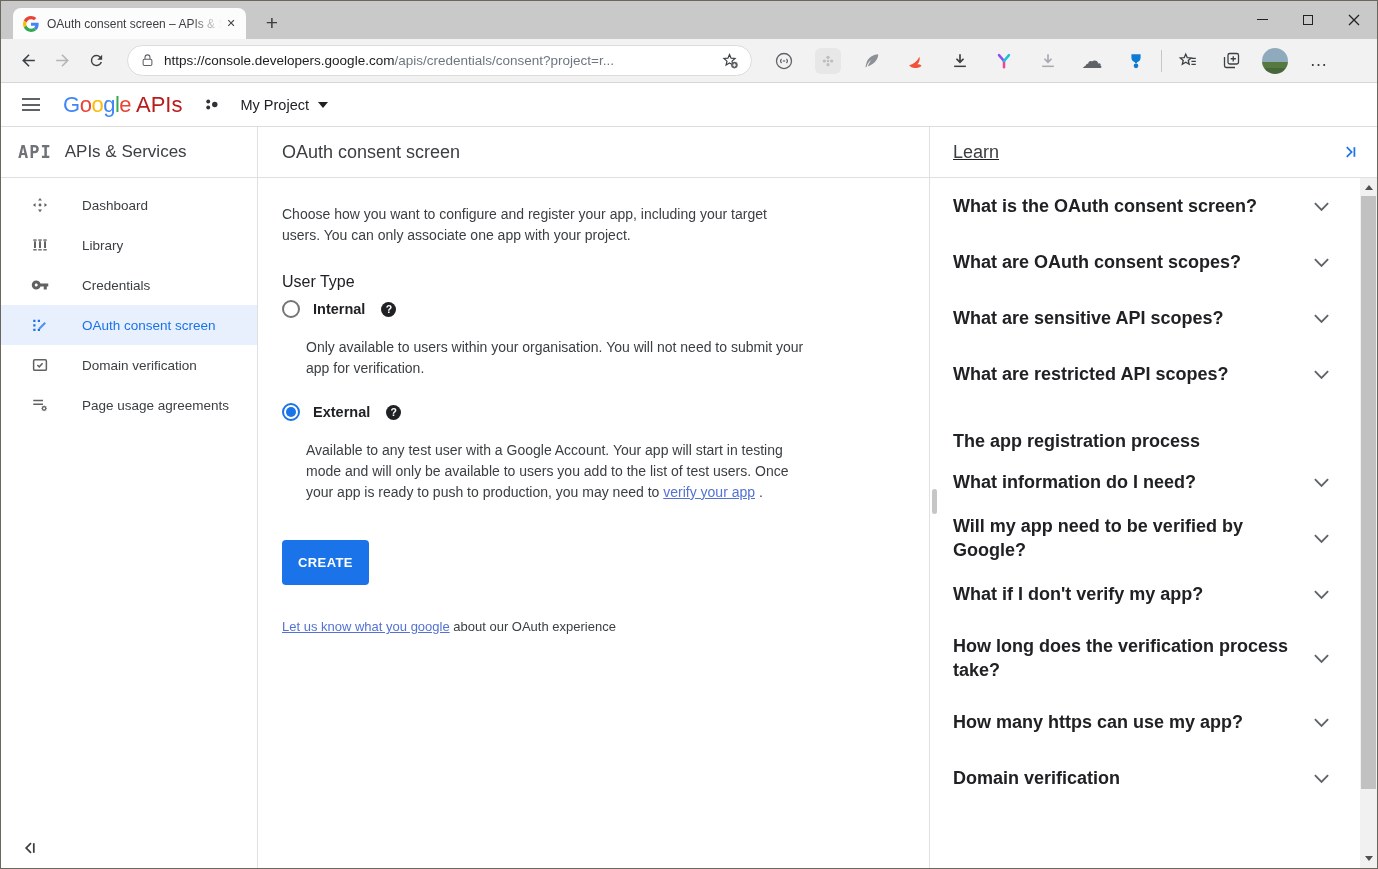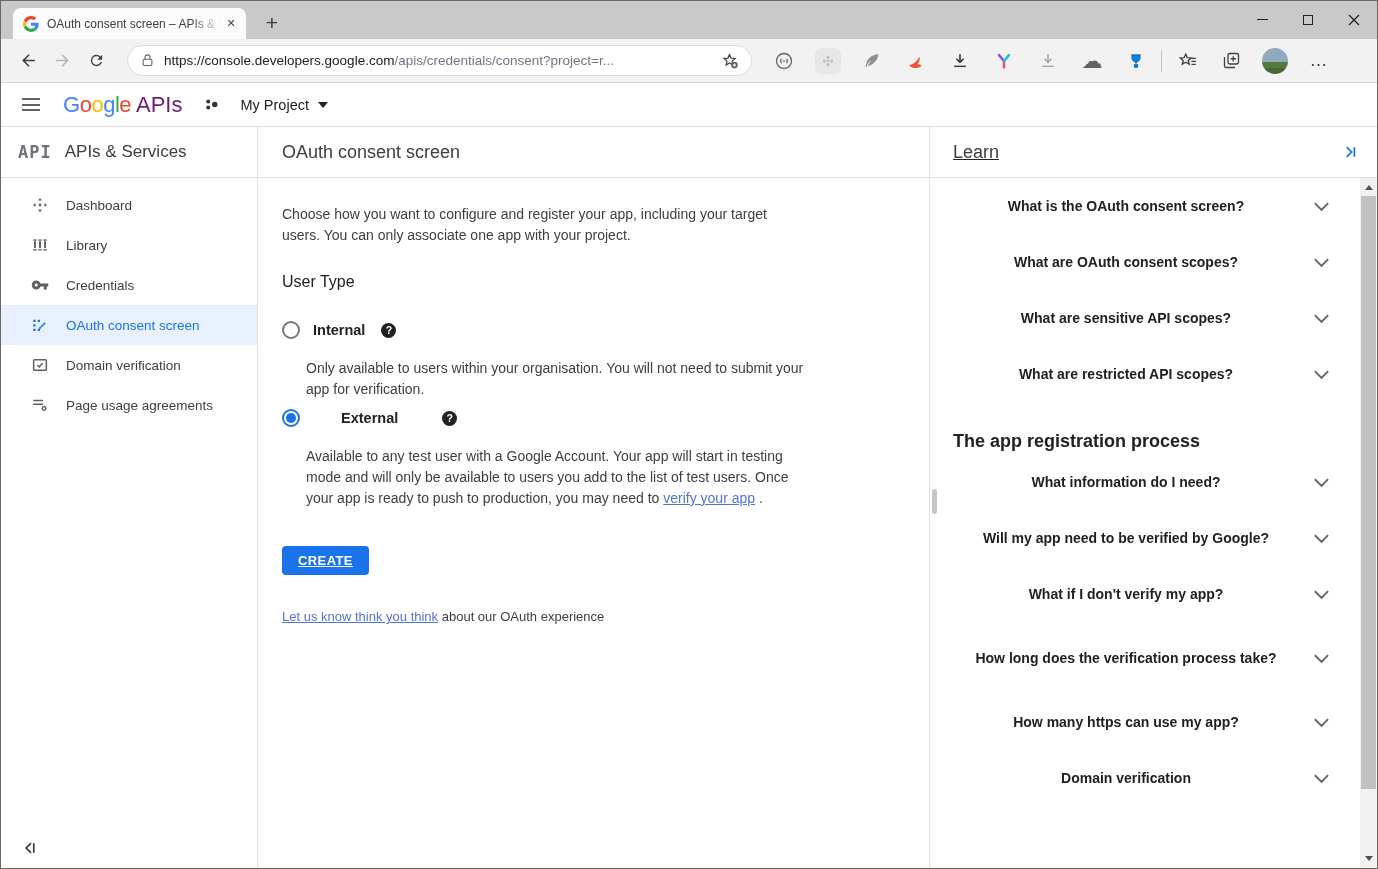"APIs" .gcp-logo .suffix { color: #701a75 -> #b91c1c }
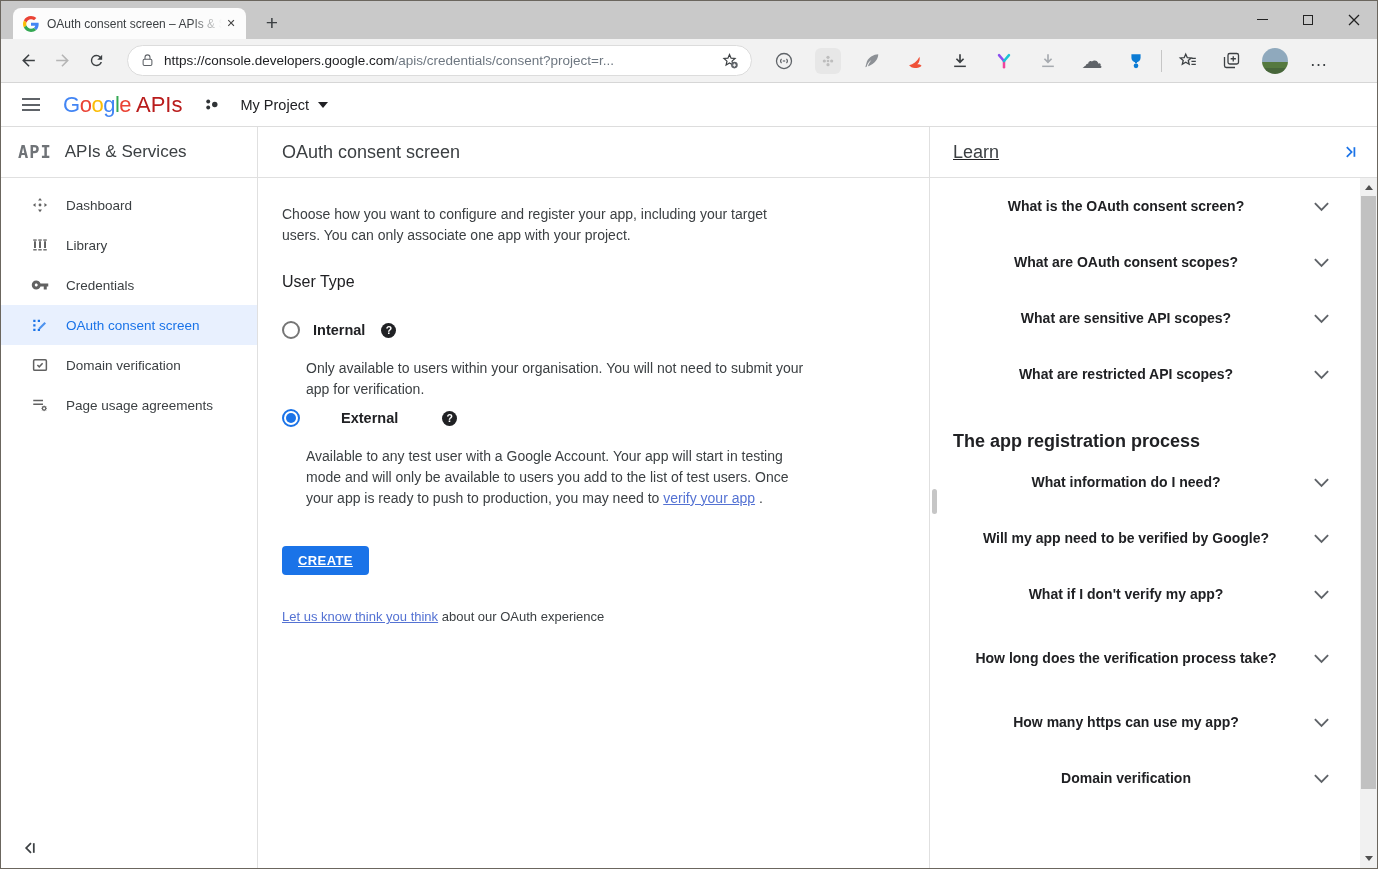"Dashboard" .sb-label { margin-left: 17px -> 33px }
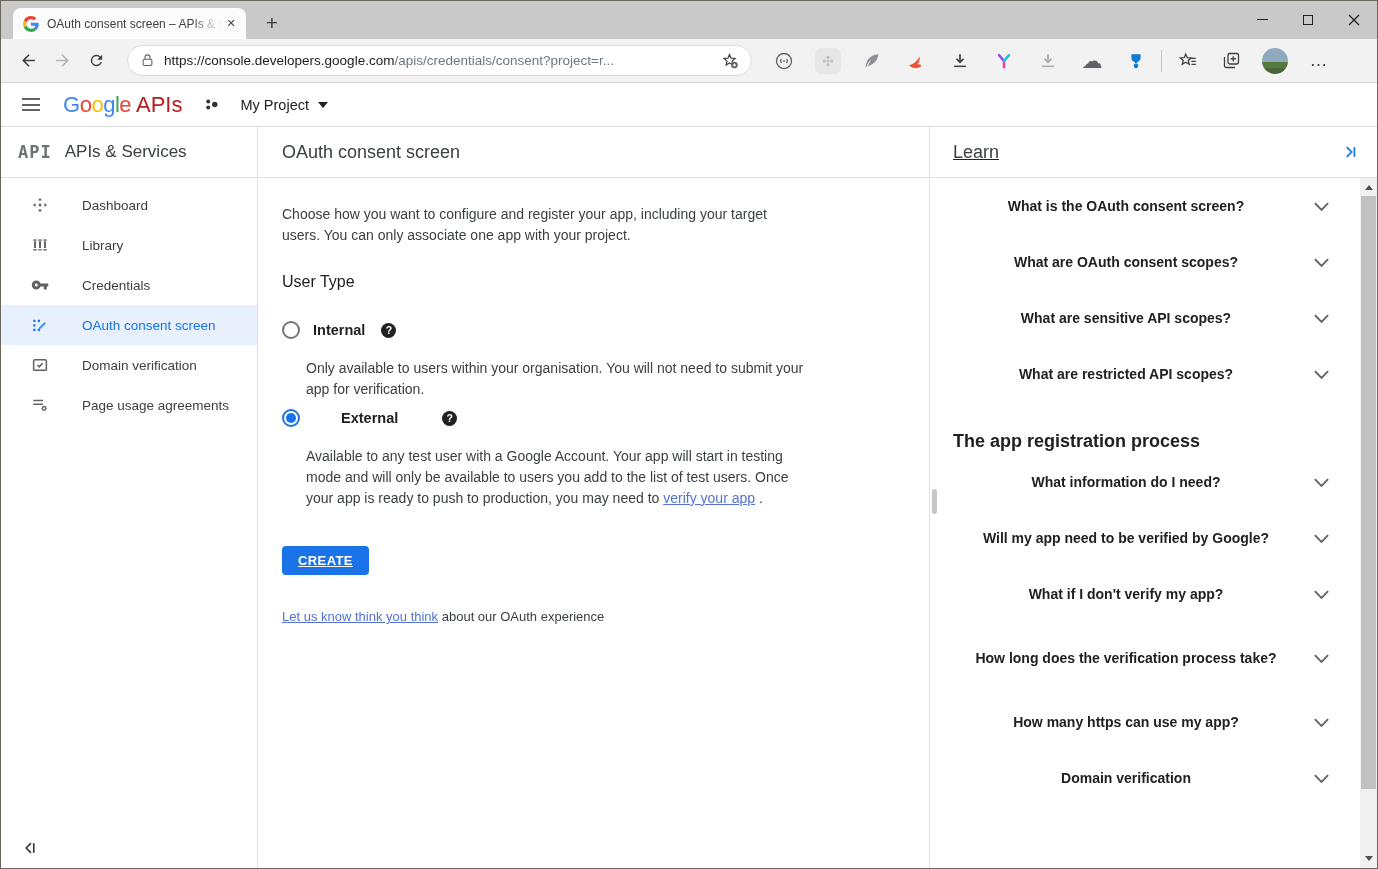"What is the OAuth consent" .li-label { font-size: 14px -> 18px; text-align: center -> none }
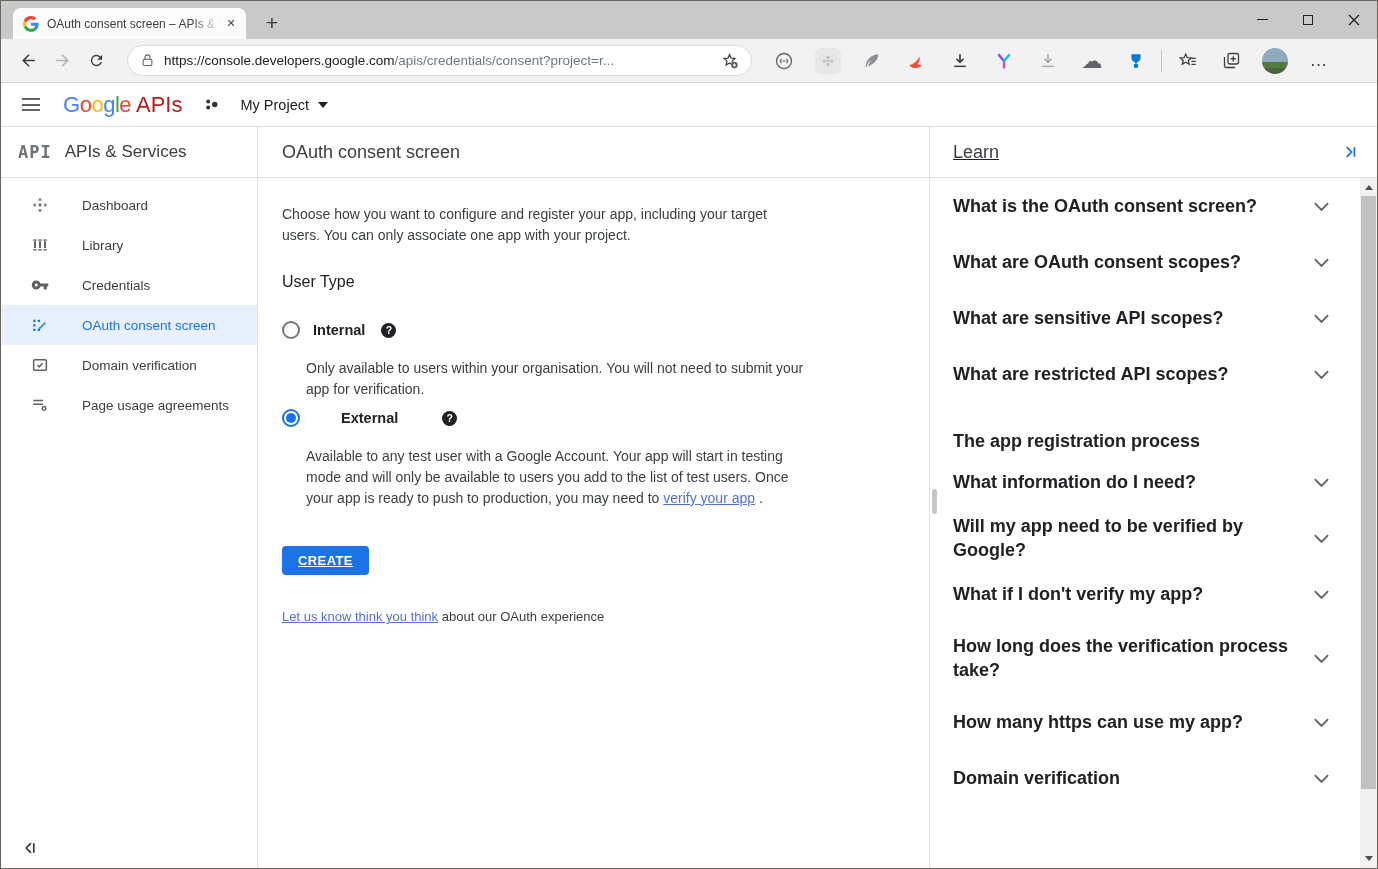"Internal" .row-internal { margin-top: 29px -> 8px }
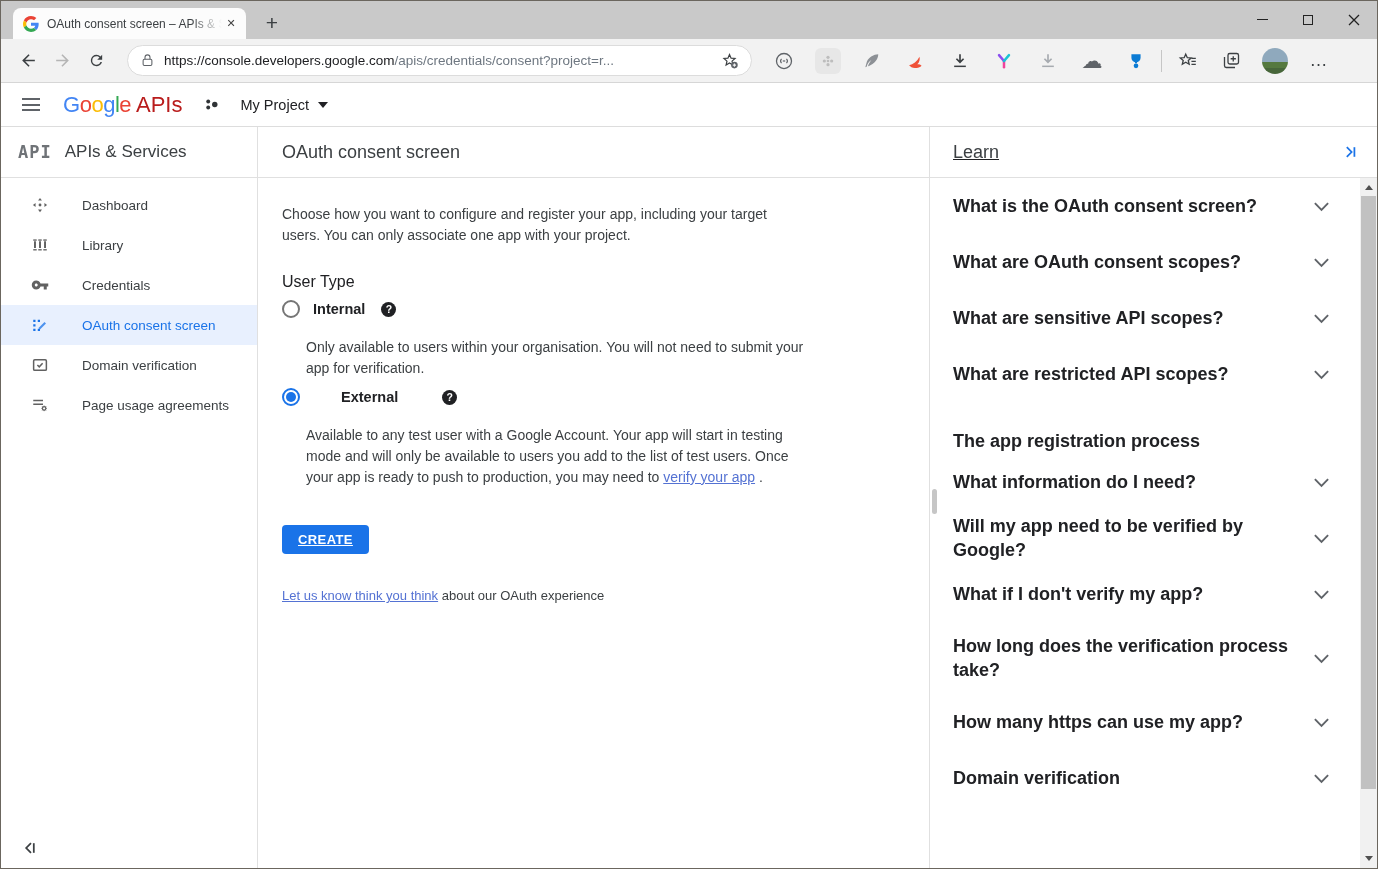"External" .row-external { gap: 28px -> none; margin-top: 9px -> 24px }
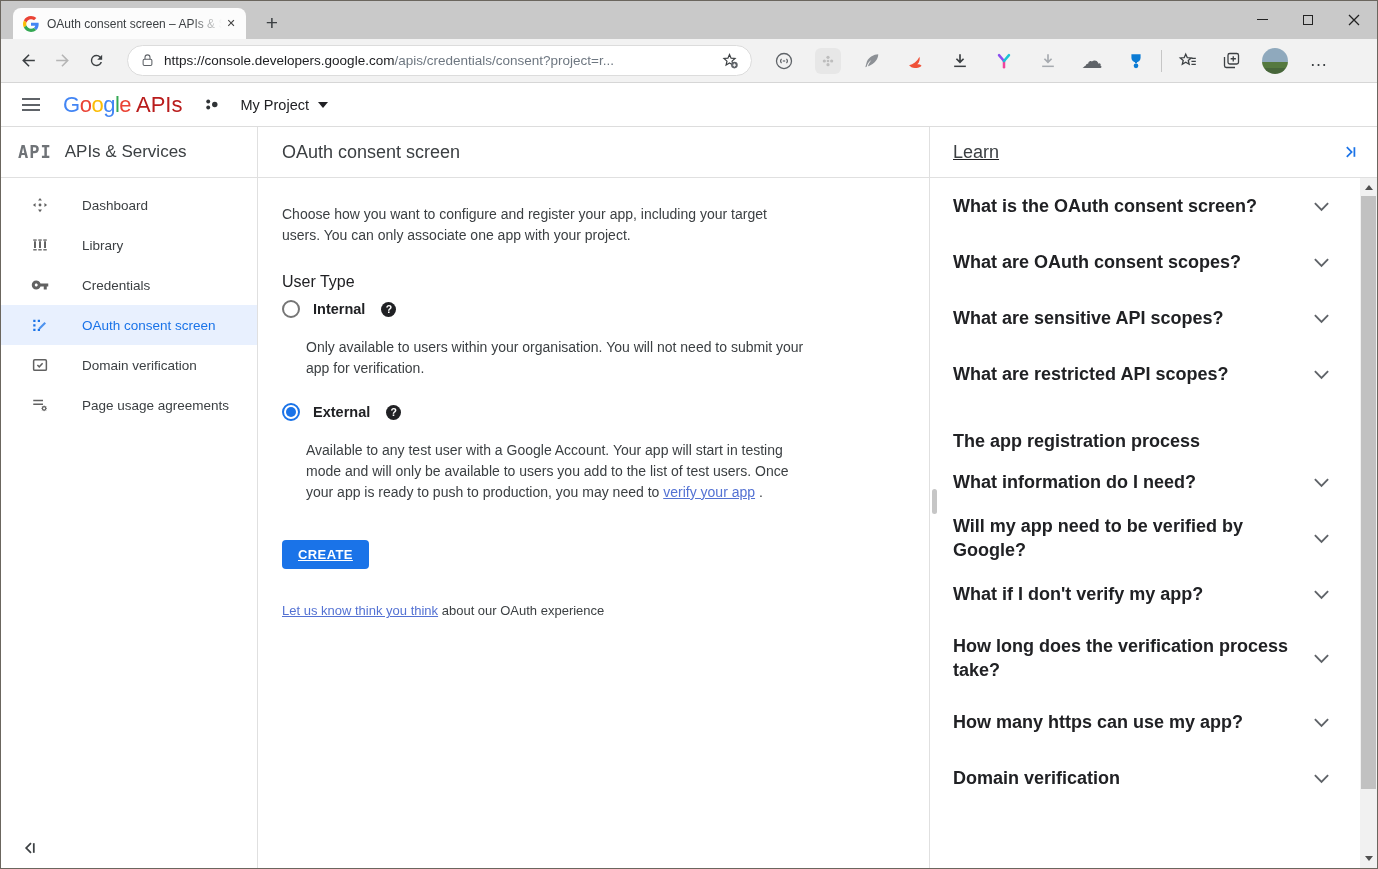"CREATE" .create-btn { padding: 7px 16px -> 15px 16px; text-decoration: underline -> none }
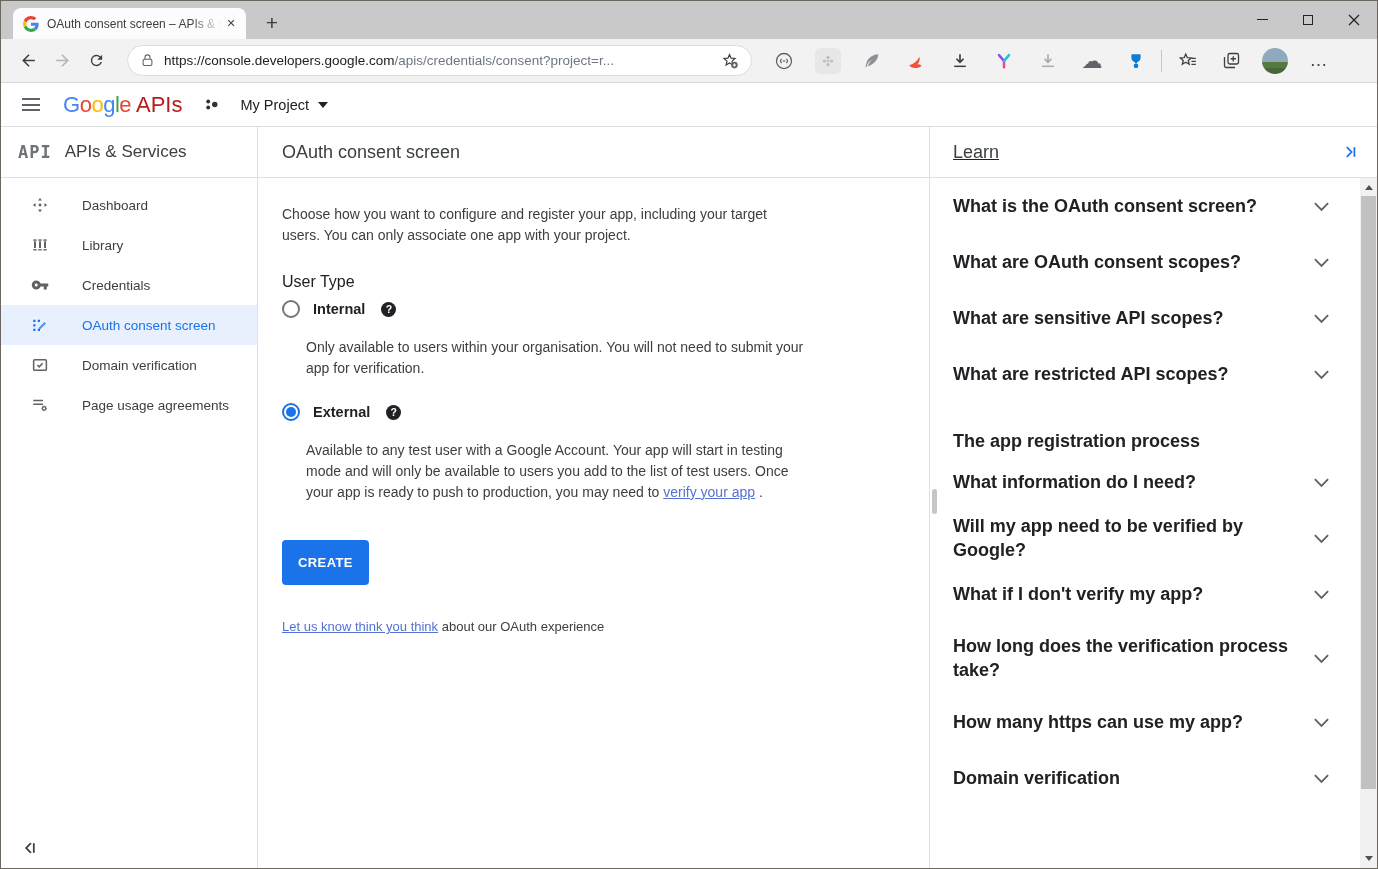"Let us know think you" a.text-link { text: think you think -> what you google }
